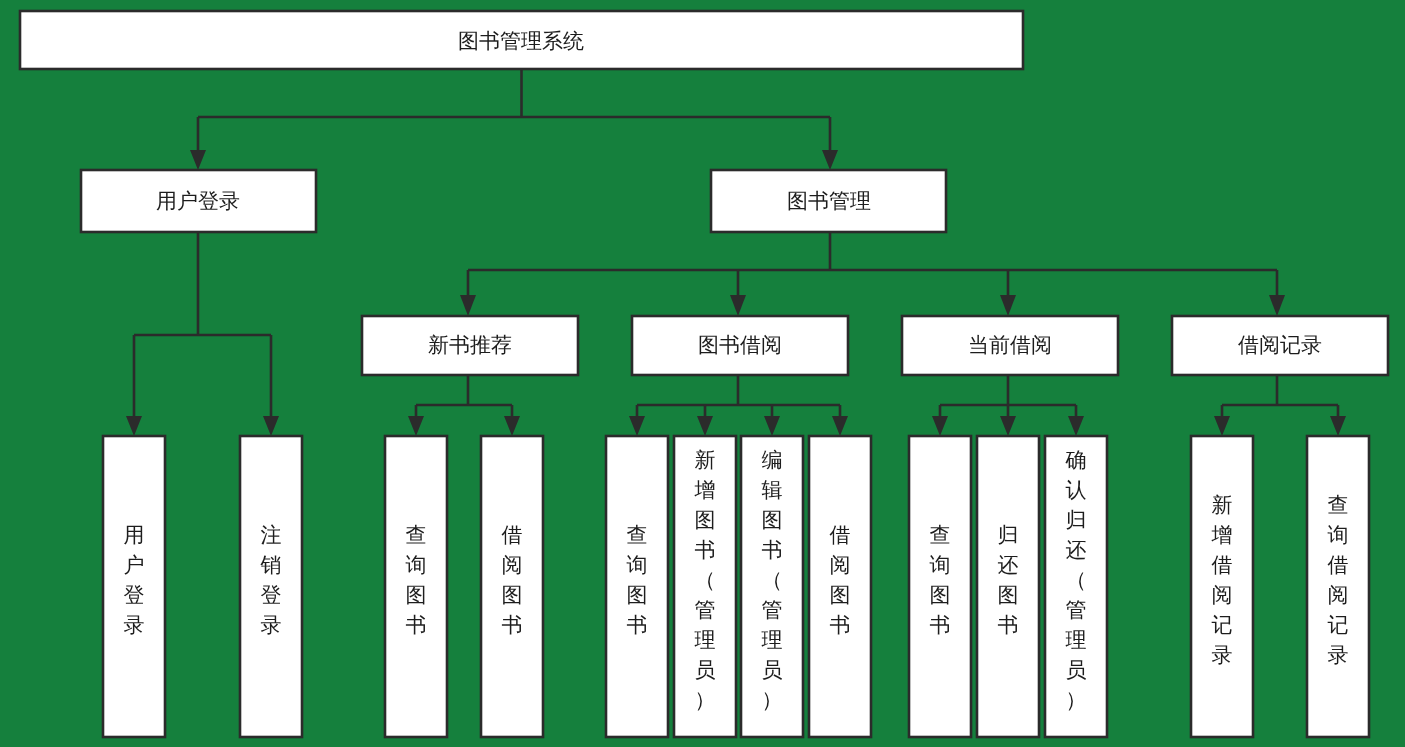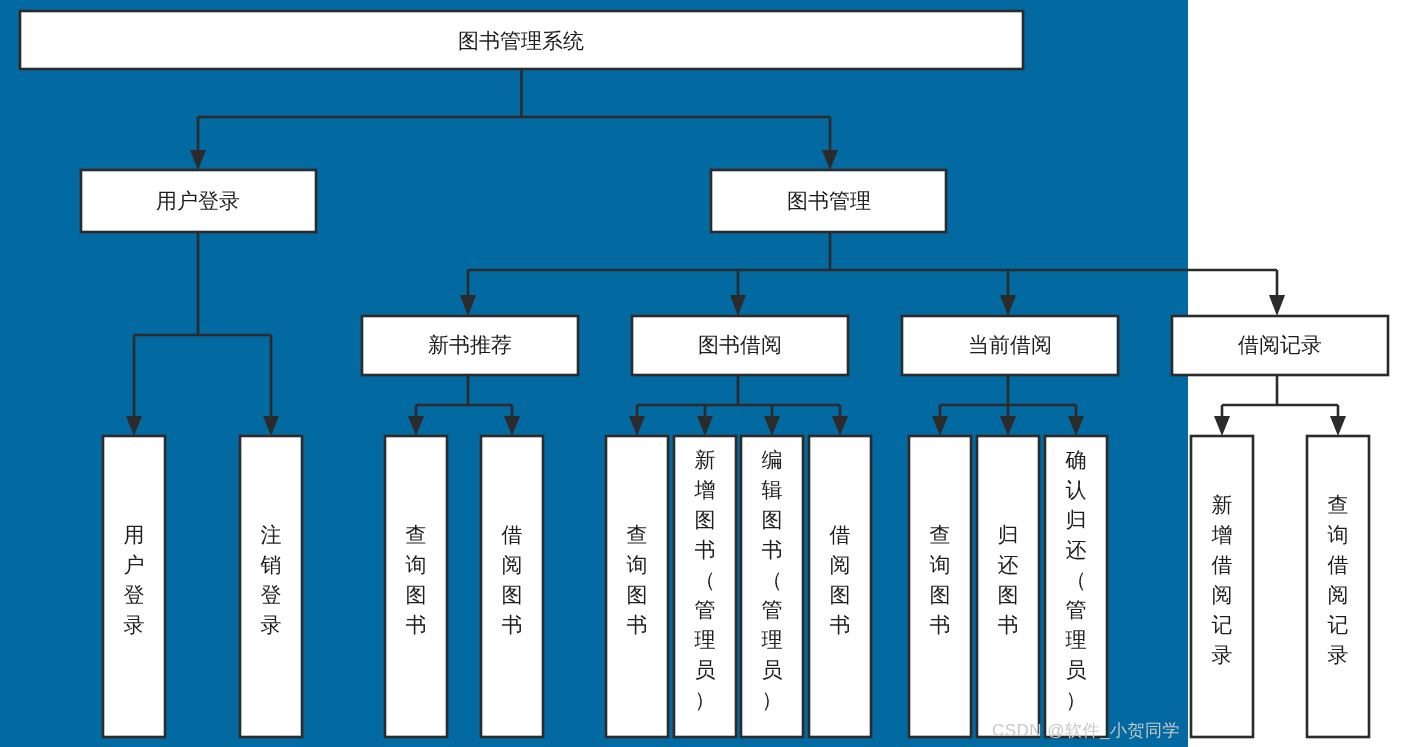"图书管理系统" #diagram-root { background: #0369a1 -> #15803d; width: 1188px -> 1405px }
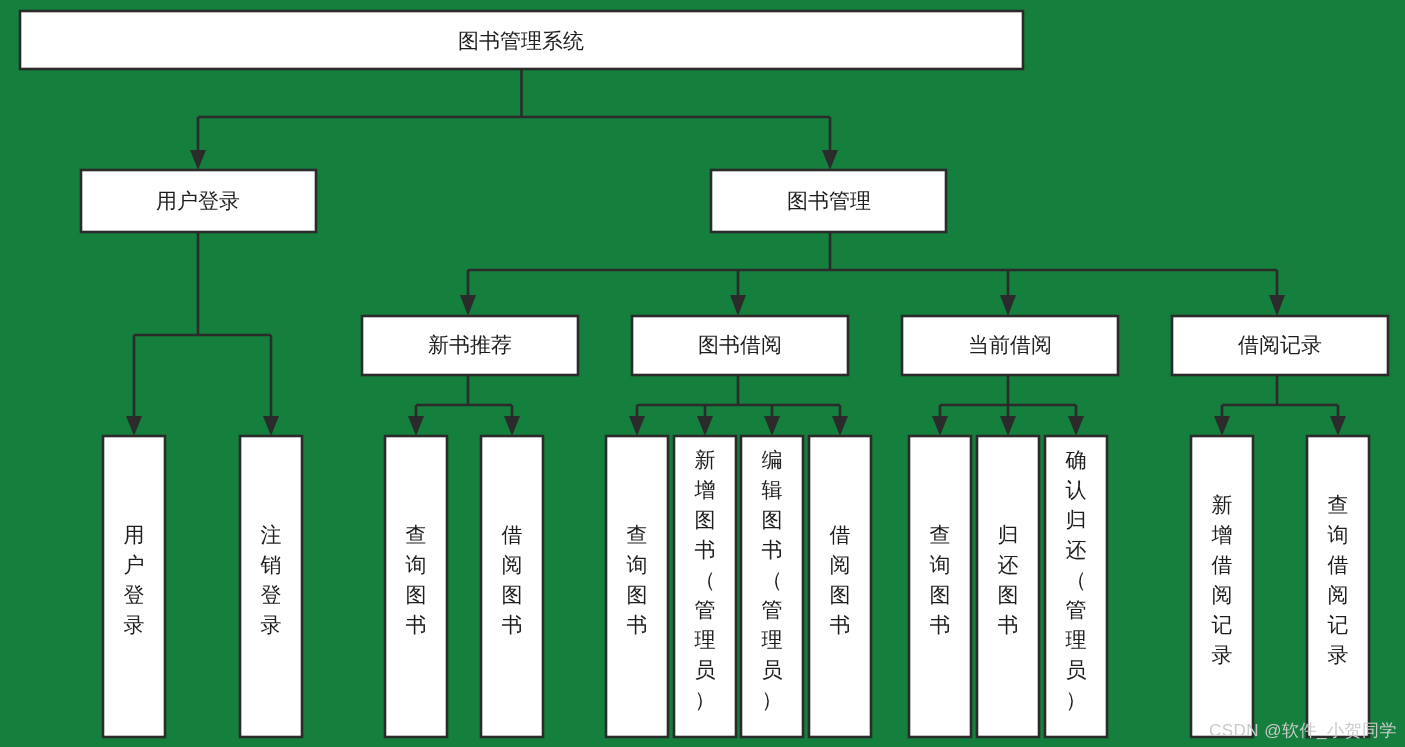"CSDN @软件_小贺同学" div.watermark-text { html: <div>CSDN @软件_小贺同学</div> -> none }
